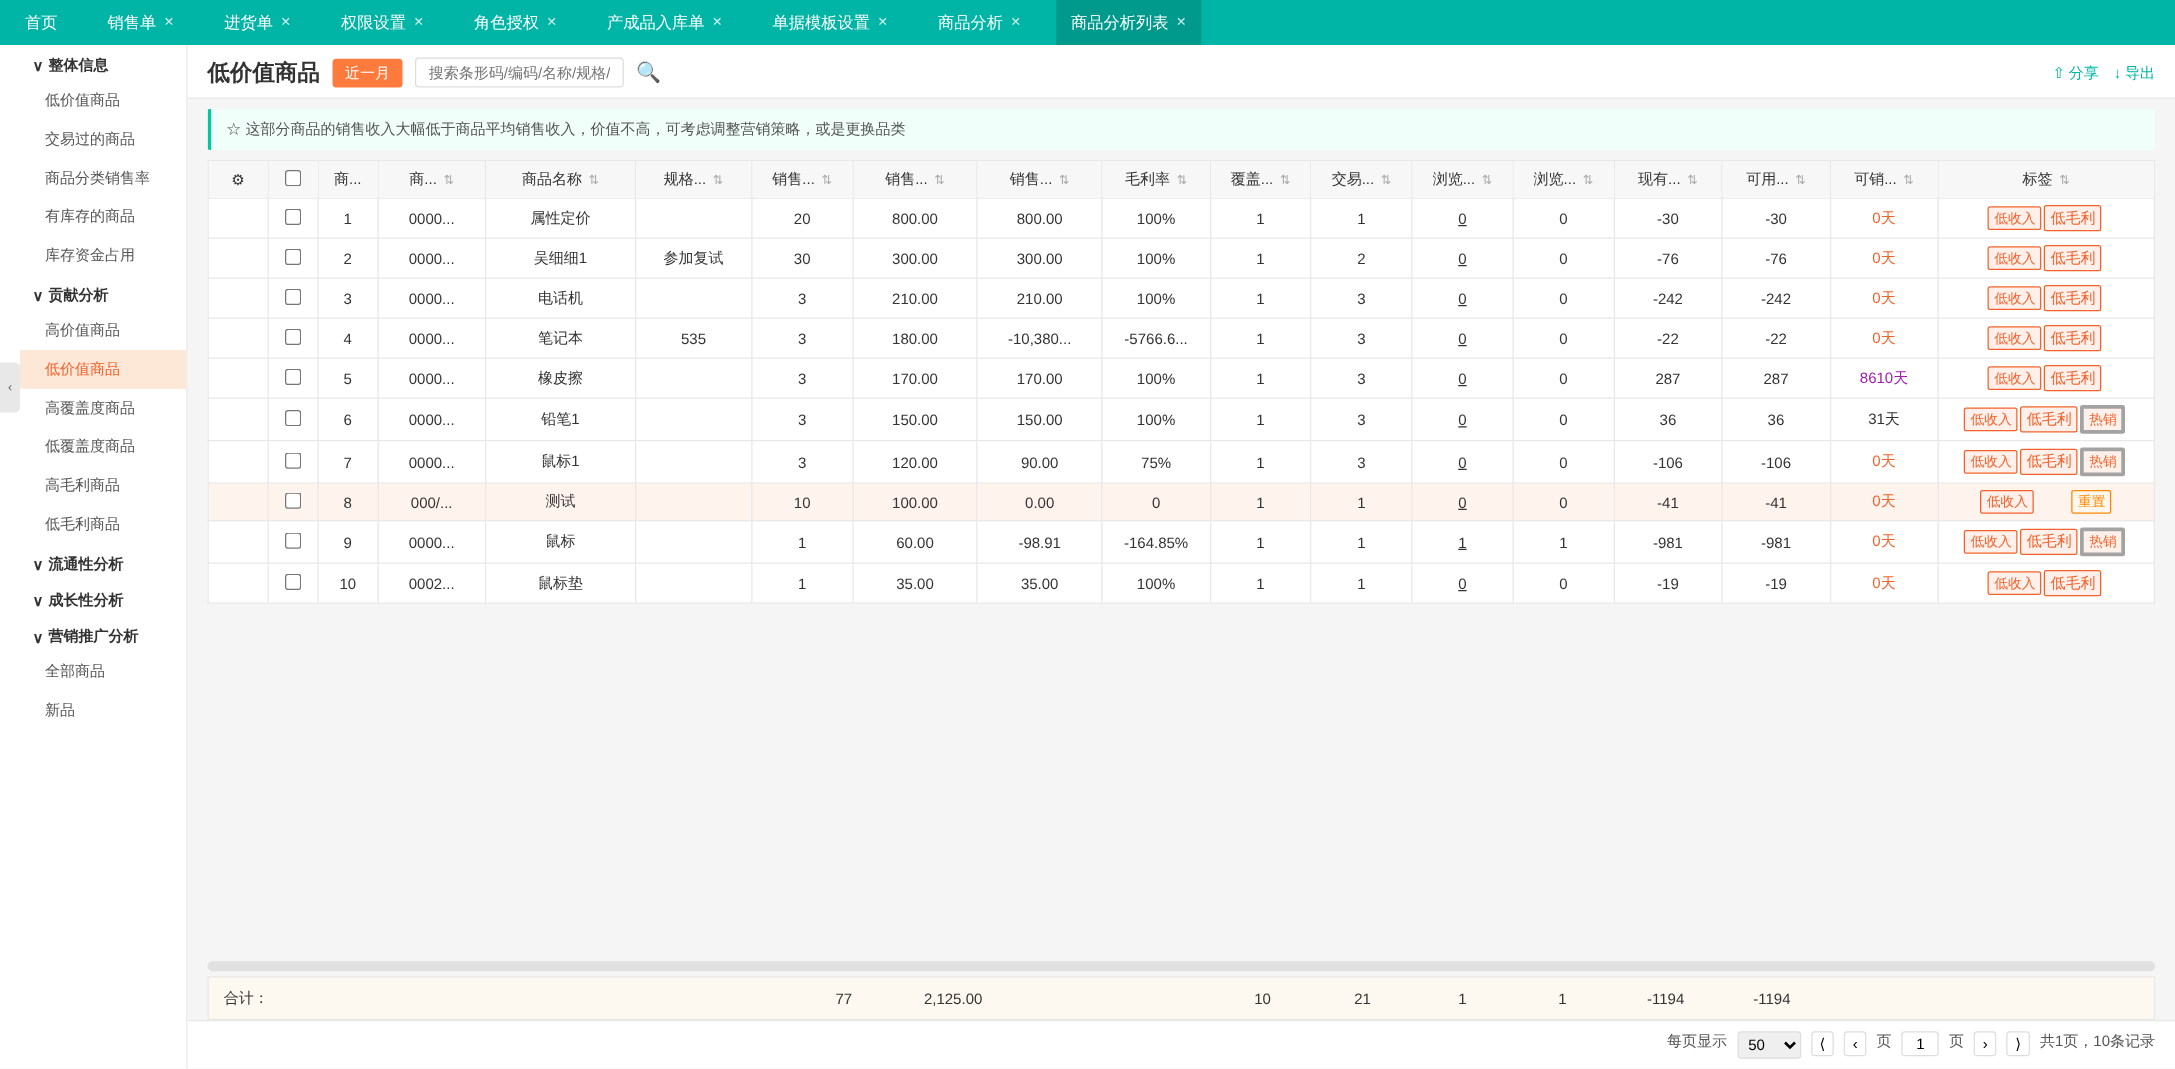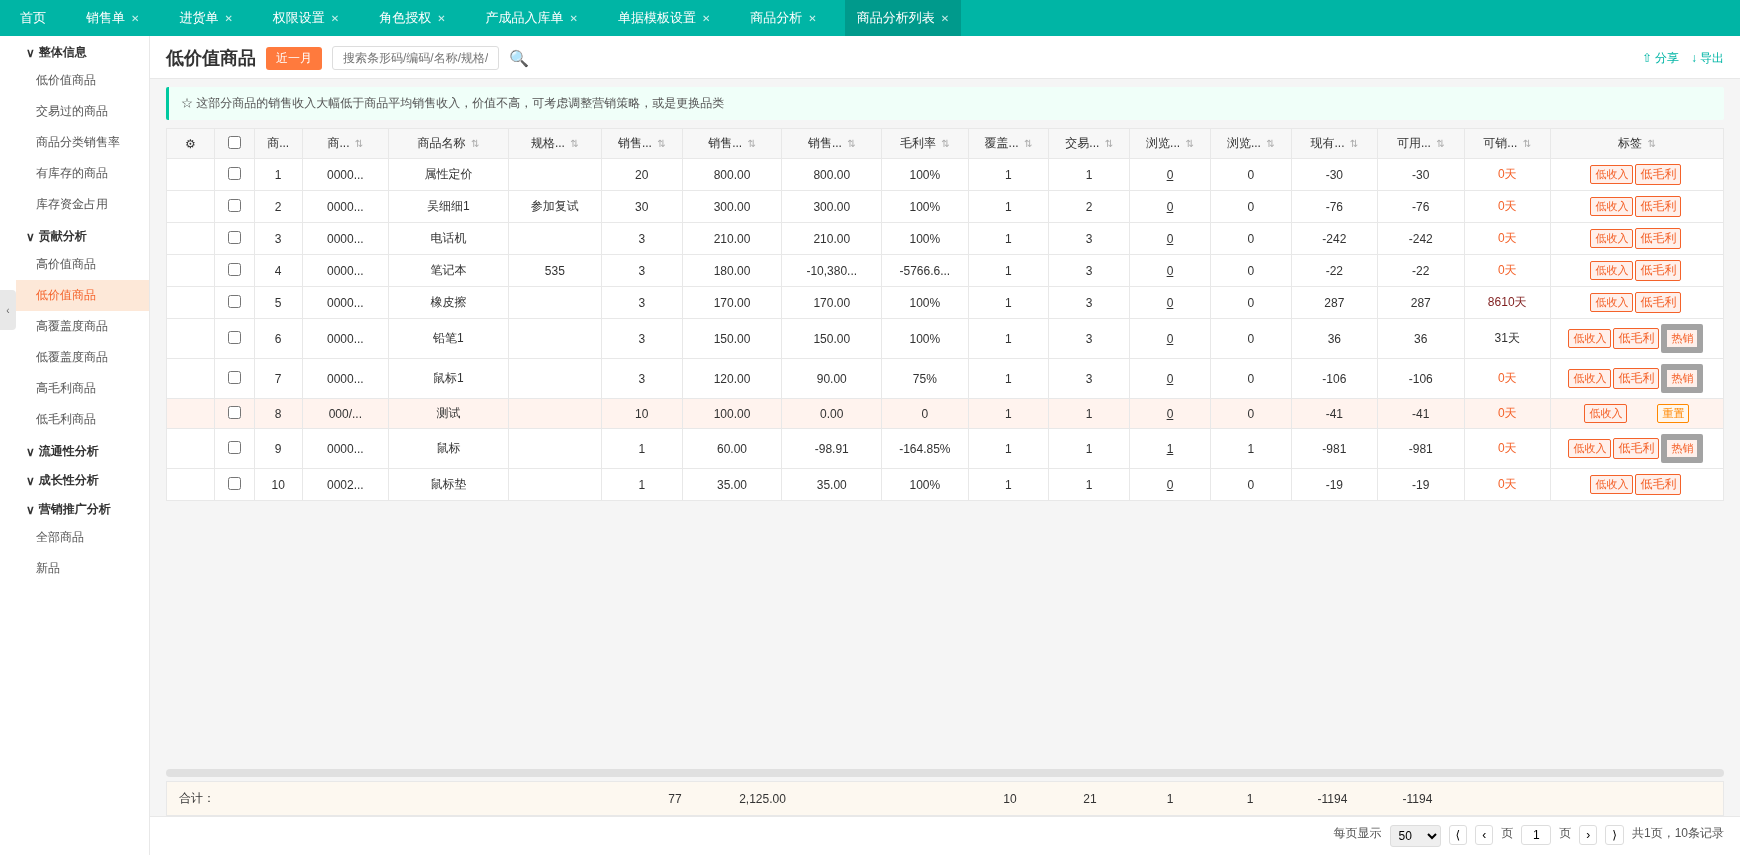"8610天" td { color: #7f1d1d -> #a21caf }
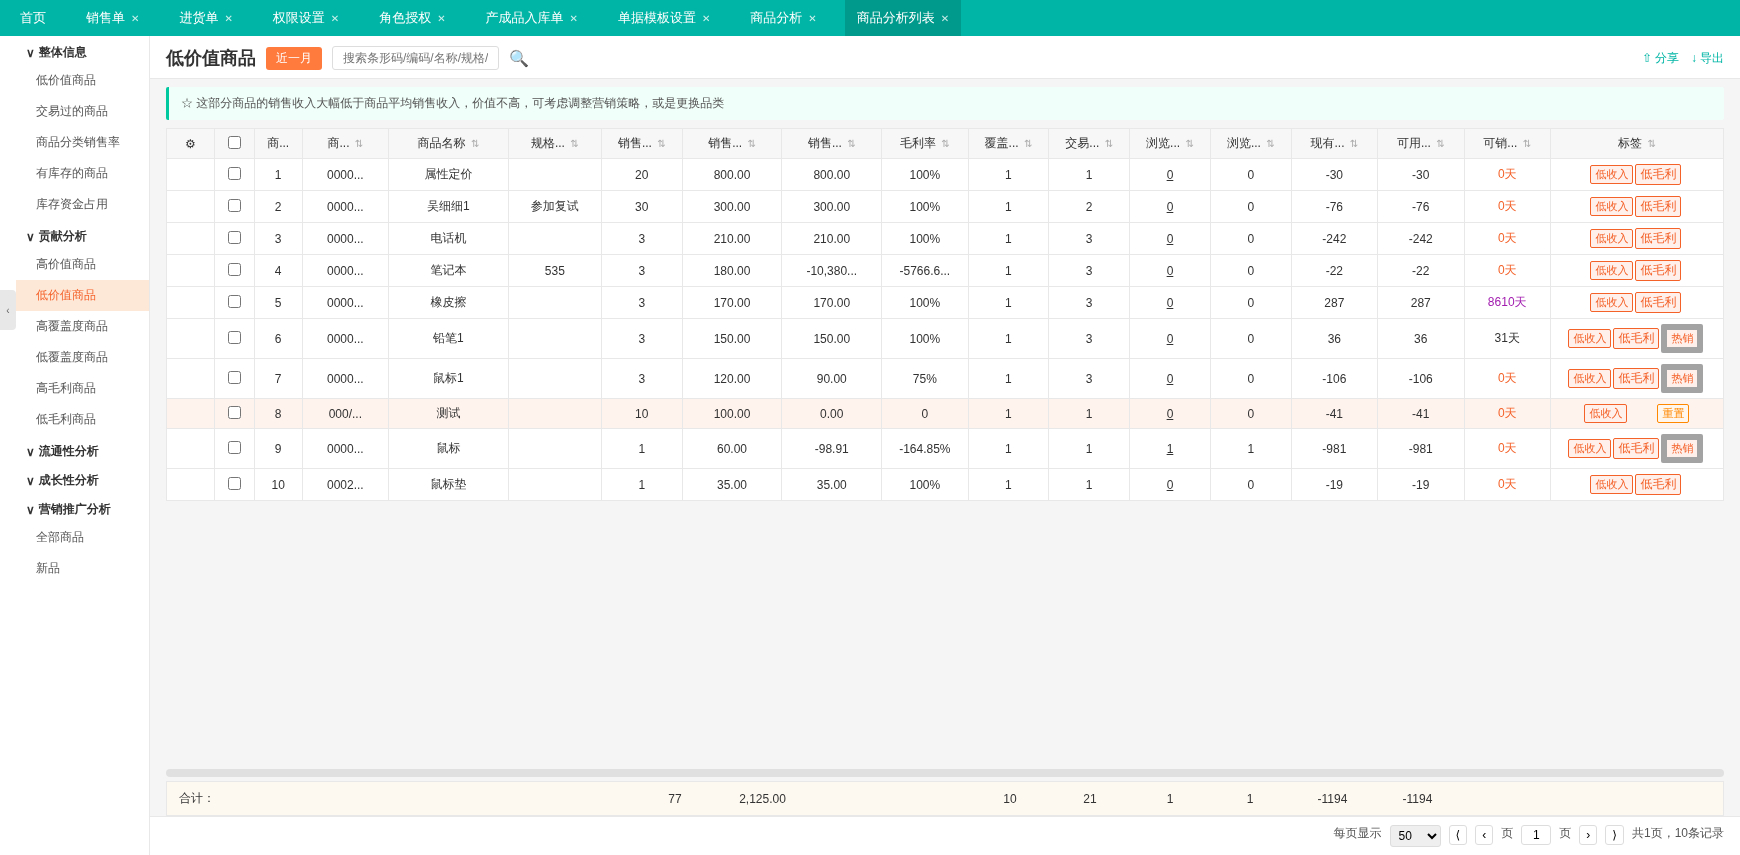"热销" .tag-hot { border: 6px solid #a3a3a3 -> 3px solid #a3a3a3 }
